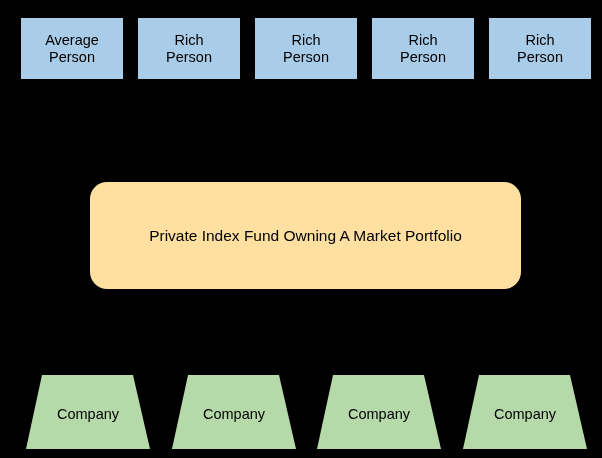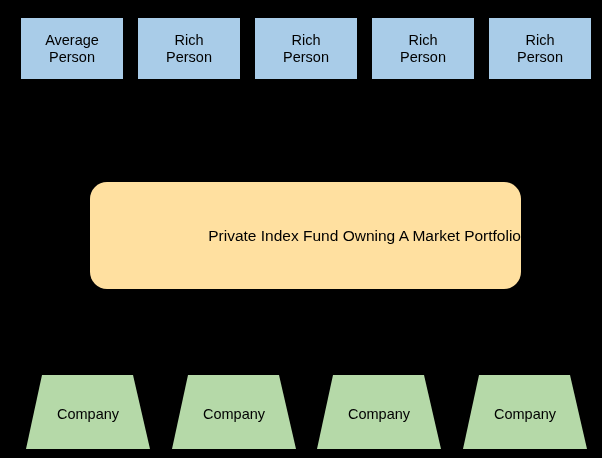"Private Index Fund Owning A" .fund-box { justify-content: flex-end -> center }
